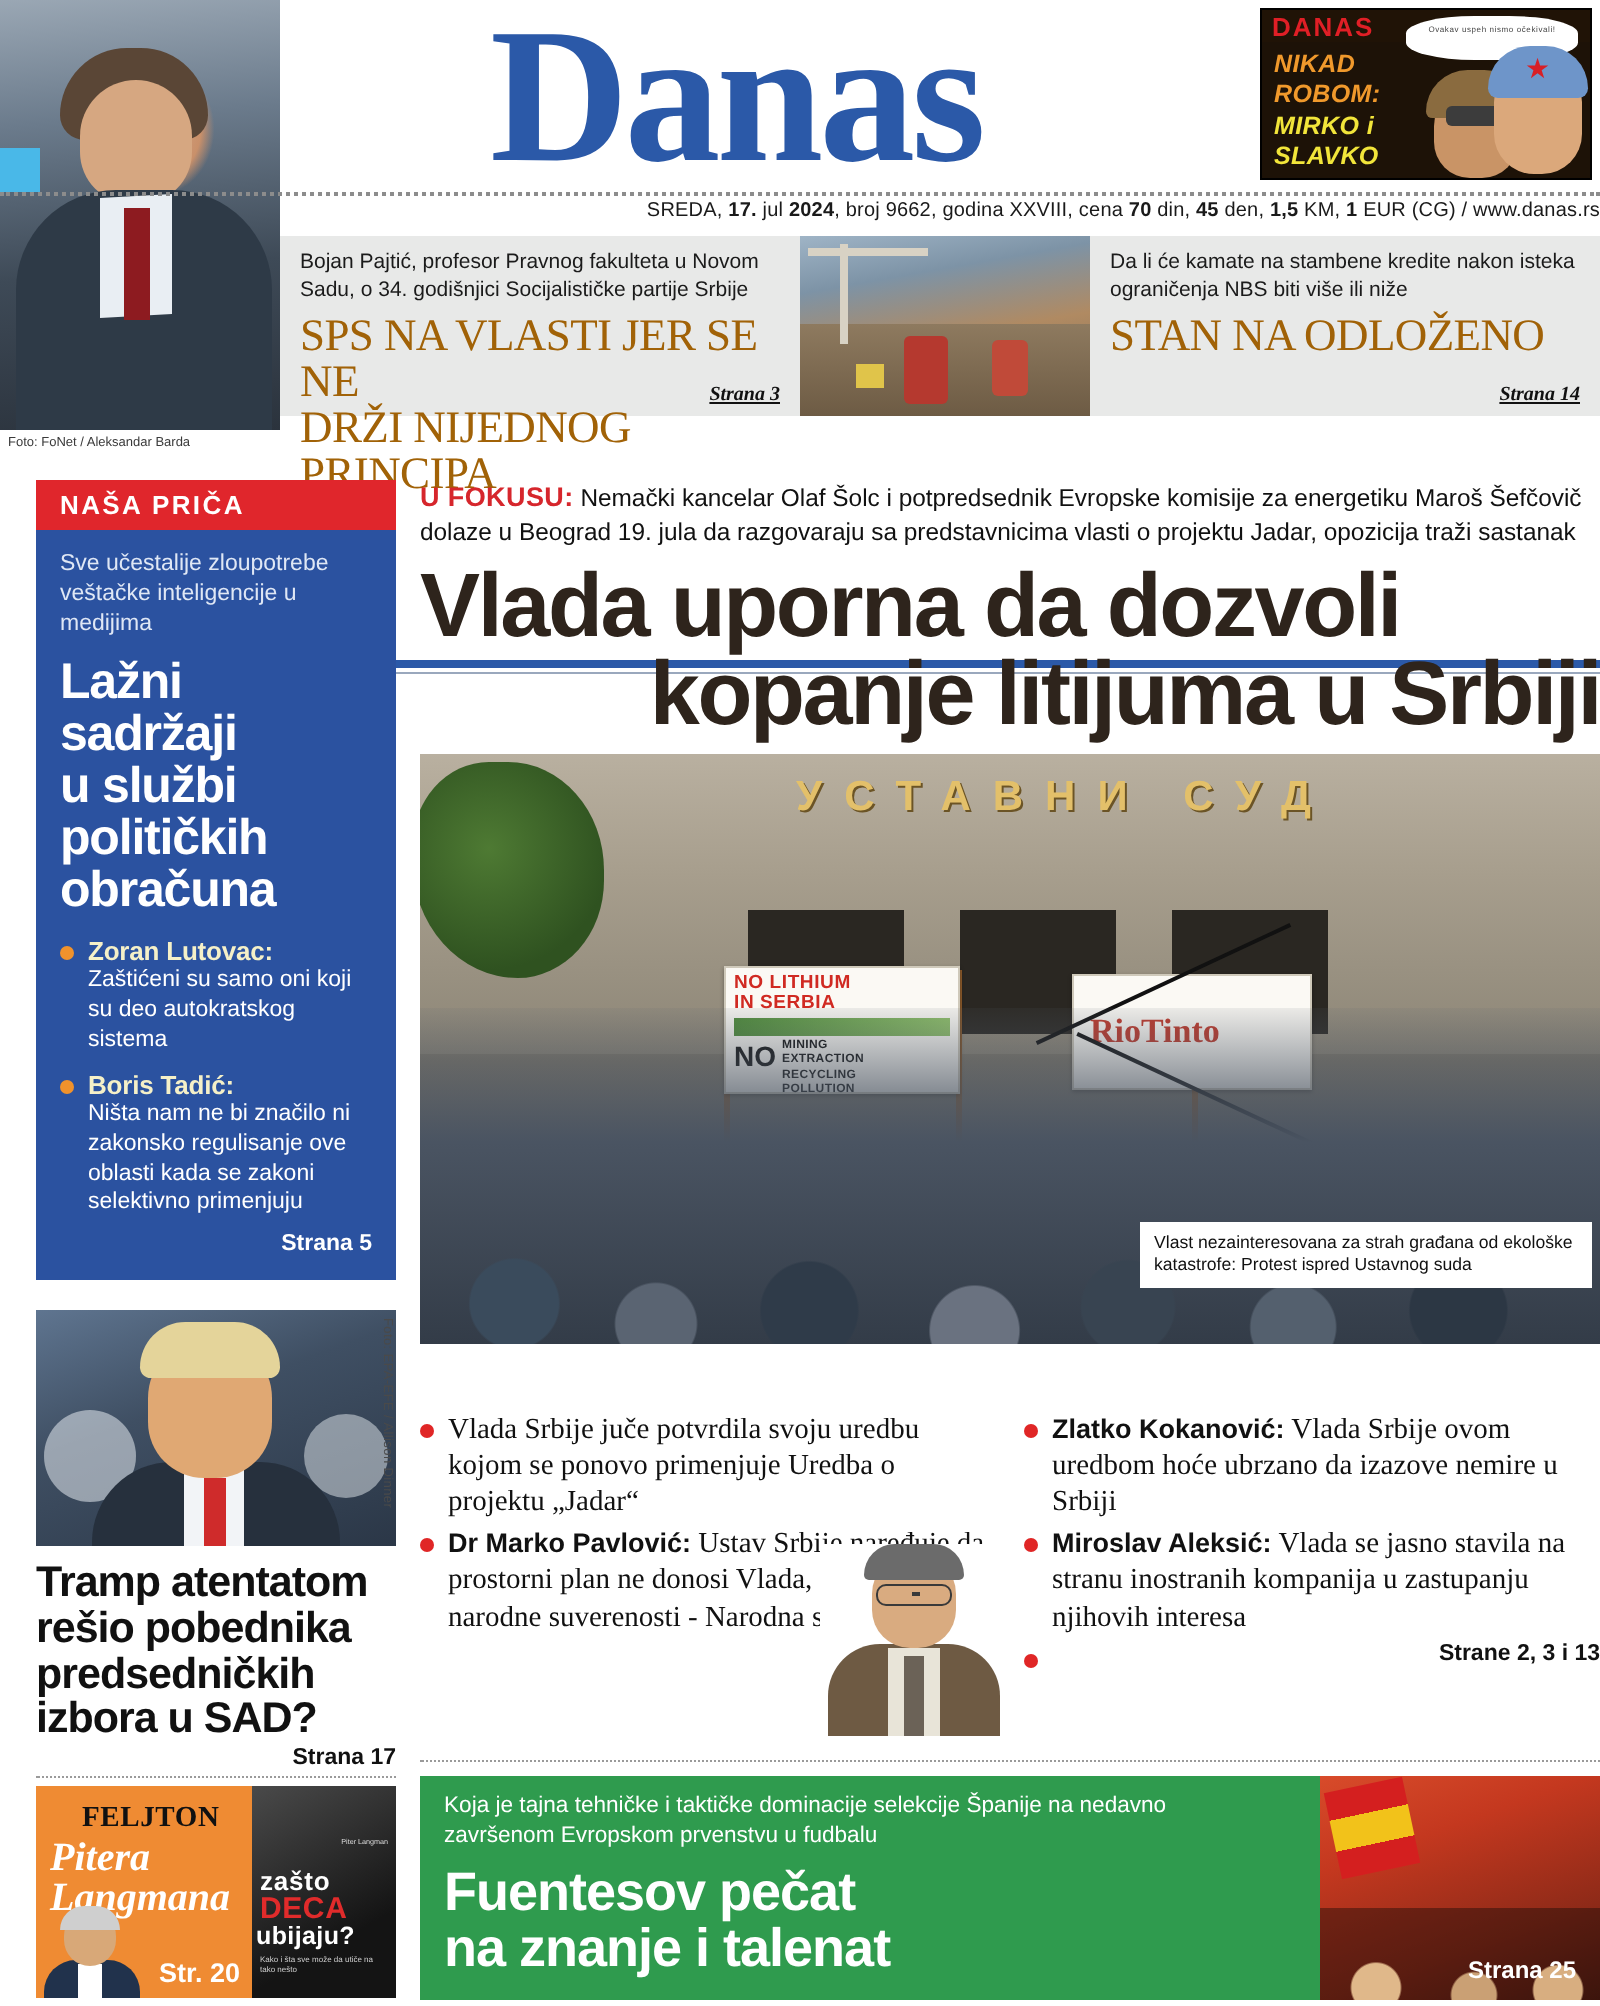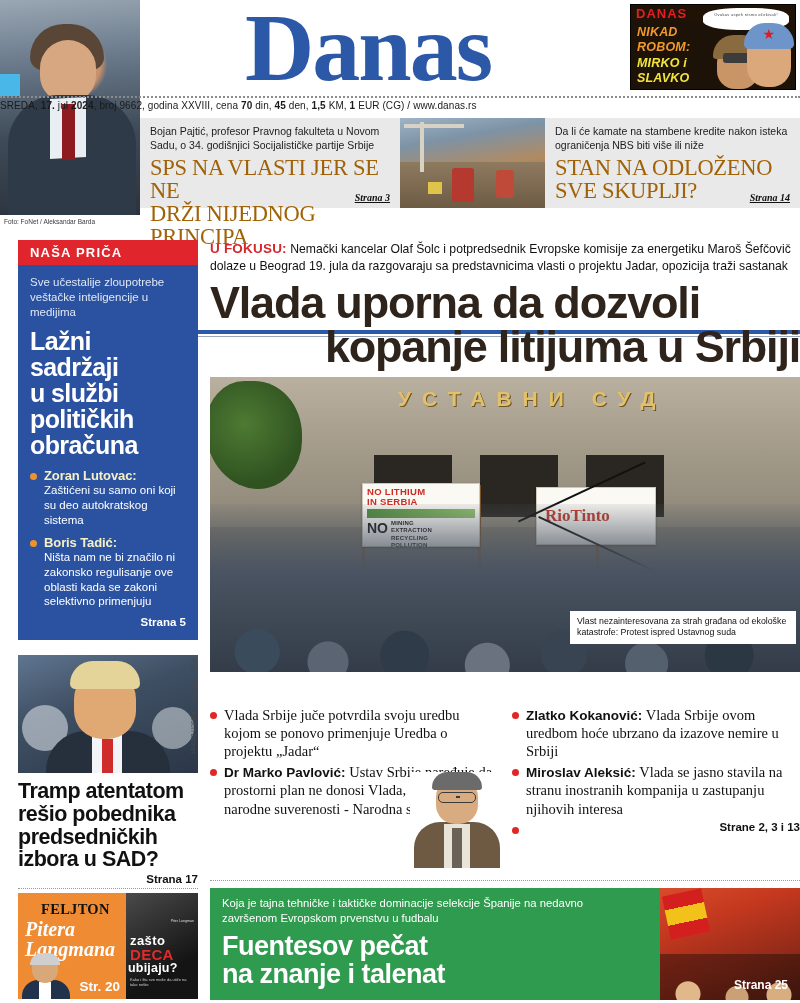"SREDA, 17. jul 2024, broj" .dateline { text-align: left -> right }
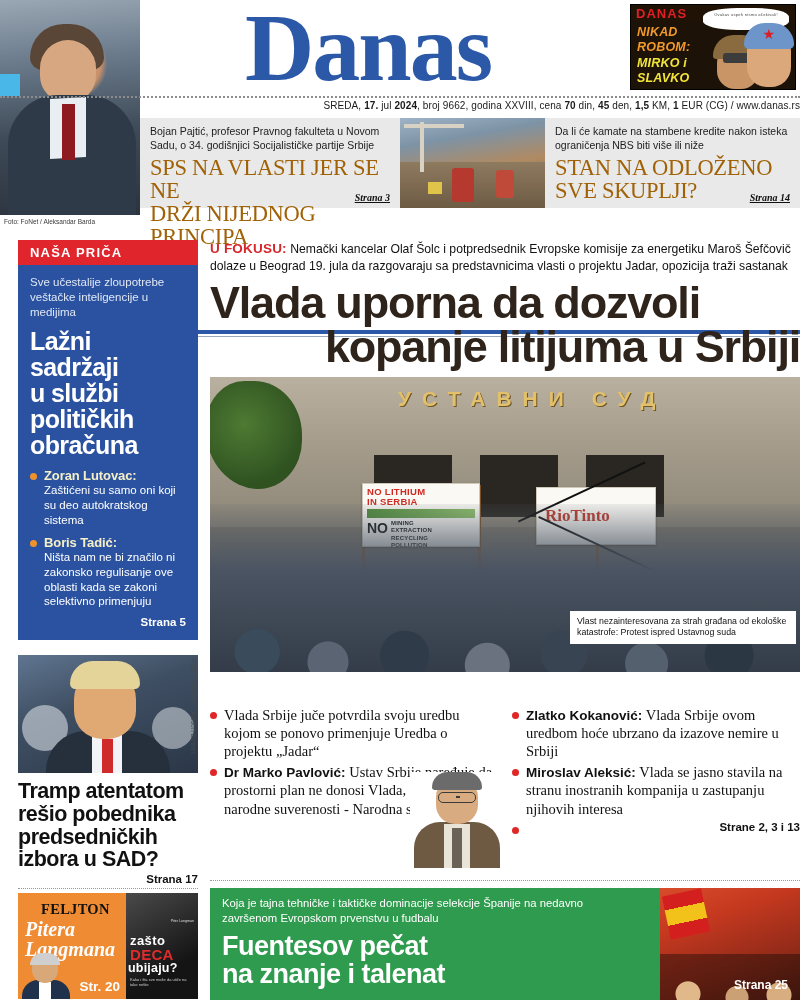"SVE SKUPLJI?" div { html: <div>SVE SKUPLJI?</div> -> none }
